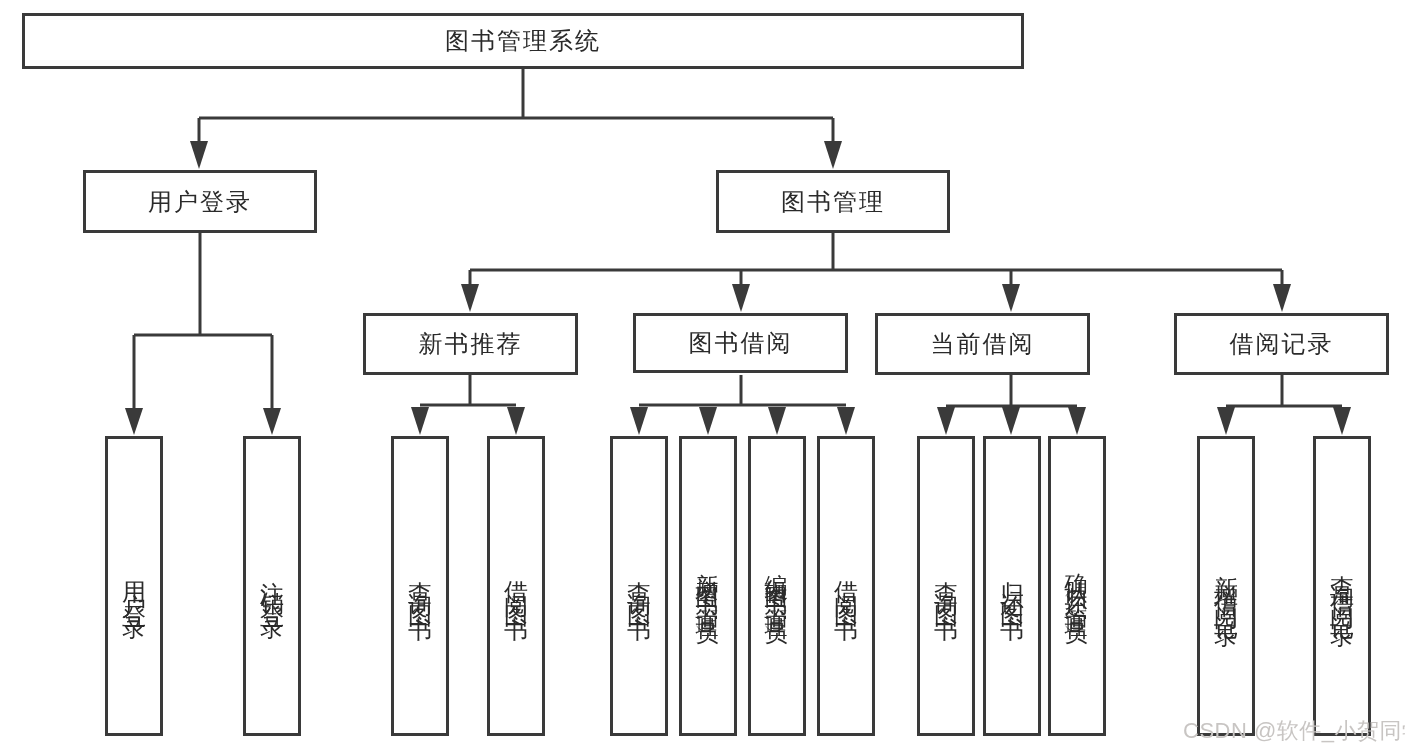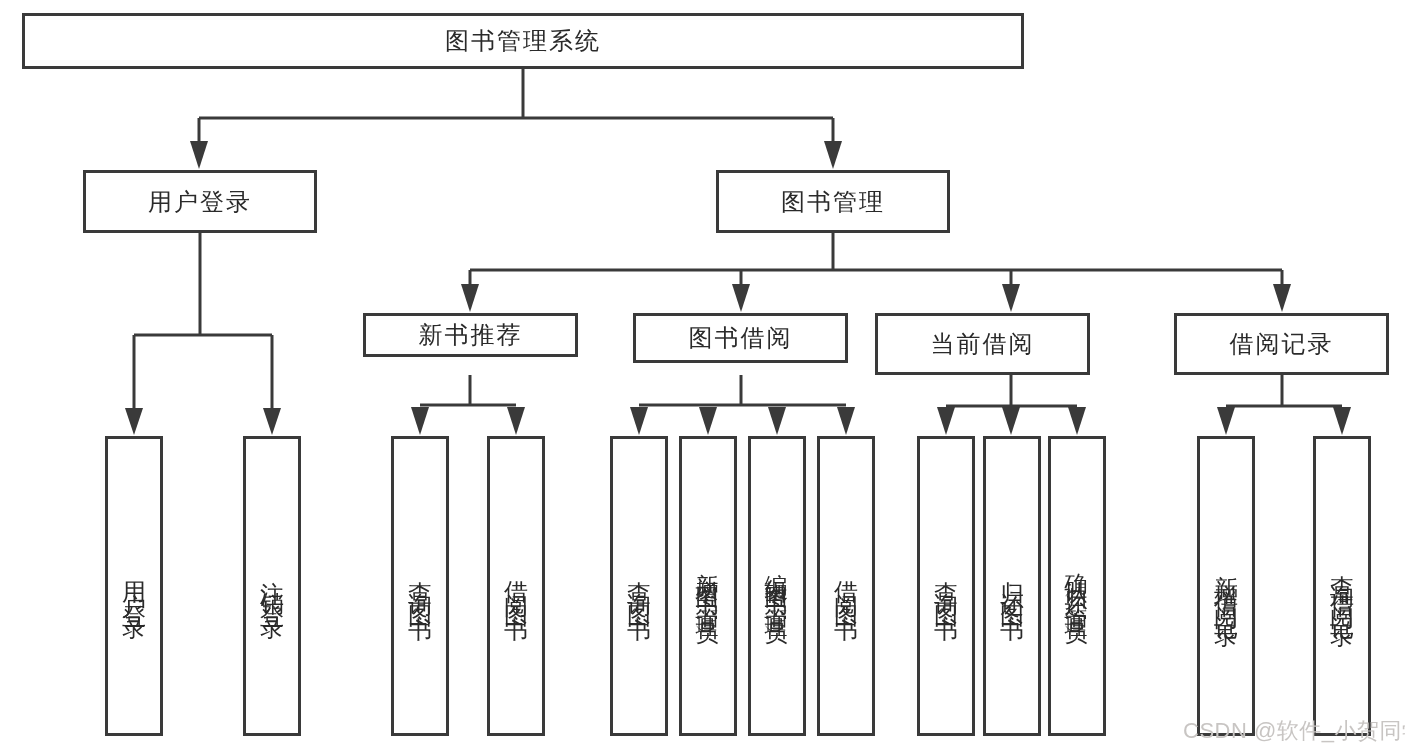"新书推荐" .p-l3a { height: 44px -> 62px }
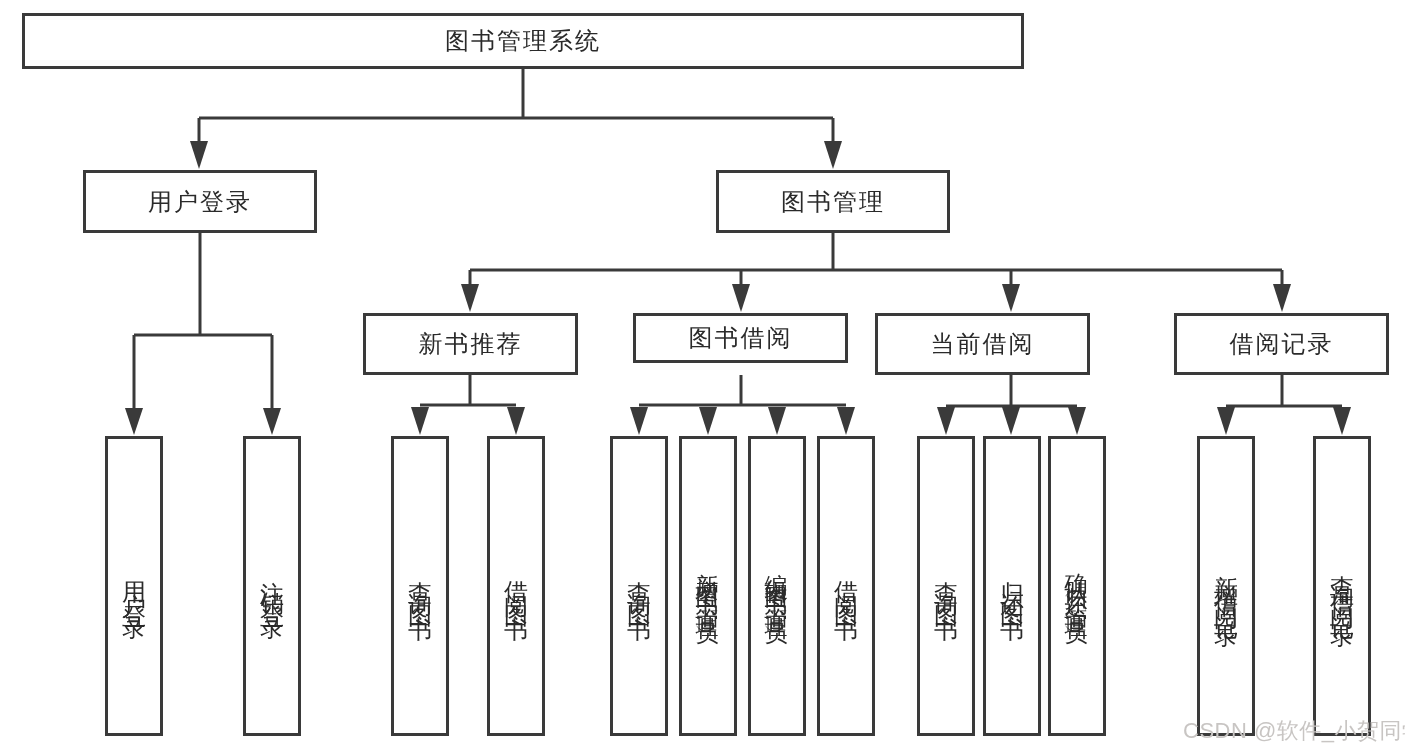"图书借阅" .p-l3b { height: 50px -> 60px }
